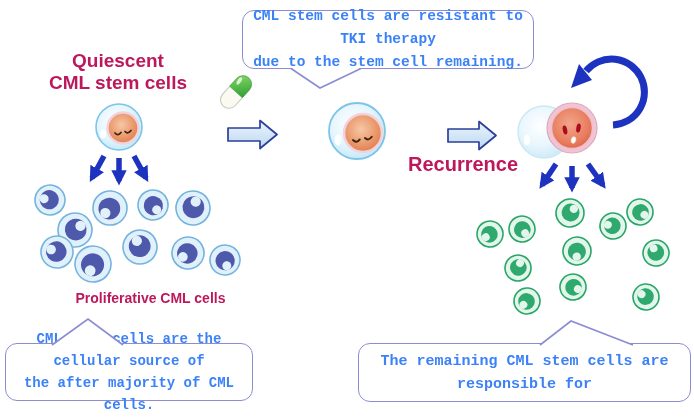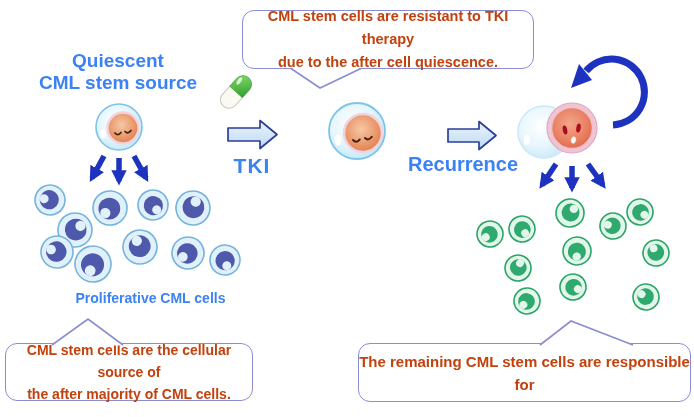"CML stem cells are resistant" .callout { color: #c2410c -> #3b82f6; font-family: Liberation Sans, sans-serif -> Liberation Mono, monospace }
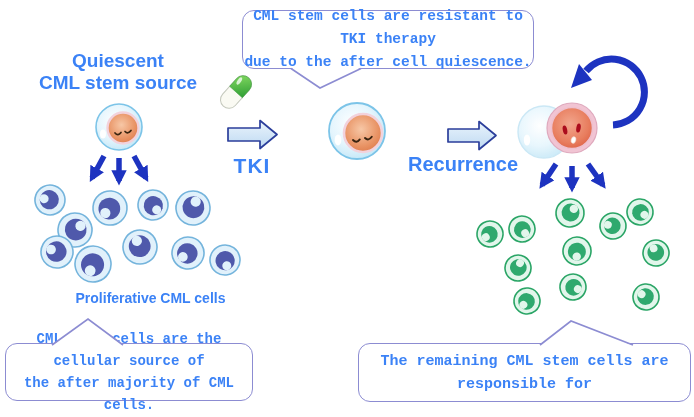"Quiescent" .label { color: #3b82f6 -> #be185d }
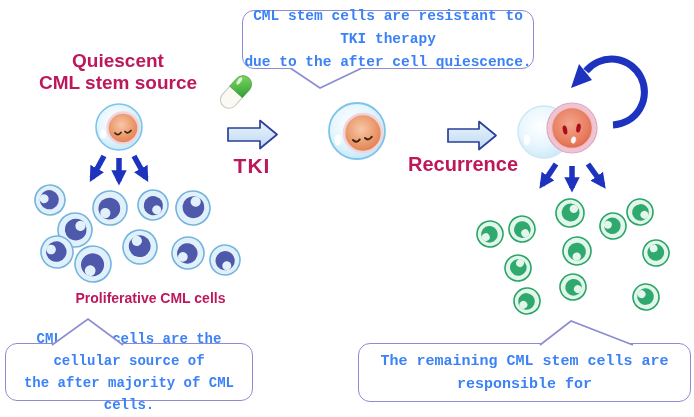"due to the after cell" div { text: after cell quiescence -> stem cell remaining }
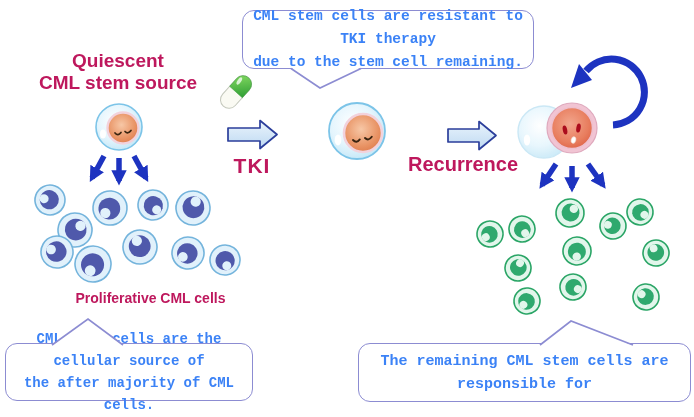"CML stem source" div { text: source -> cells }
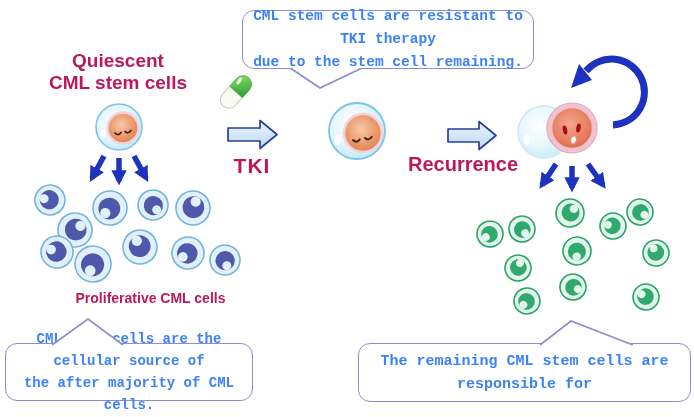"TKI" div.label { html: <div>TKI</div> -> none }
